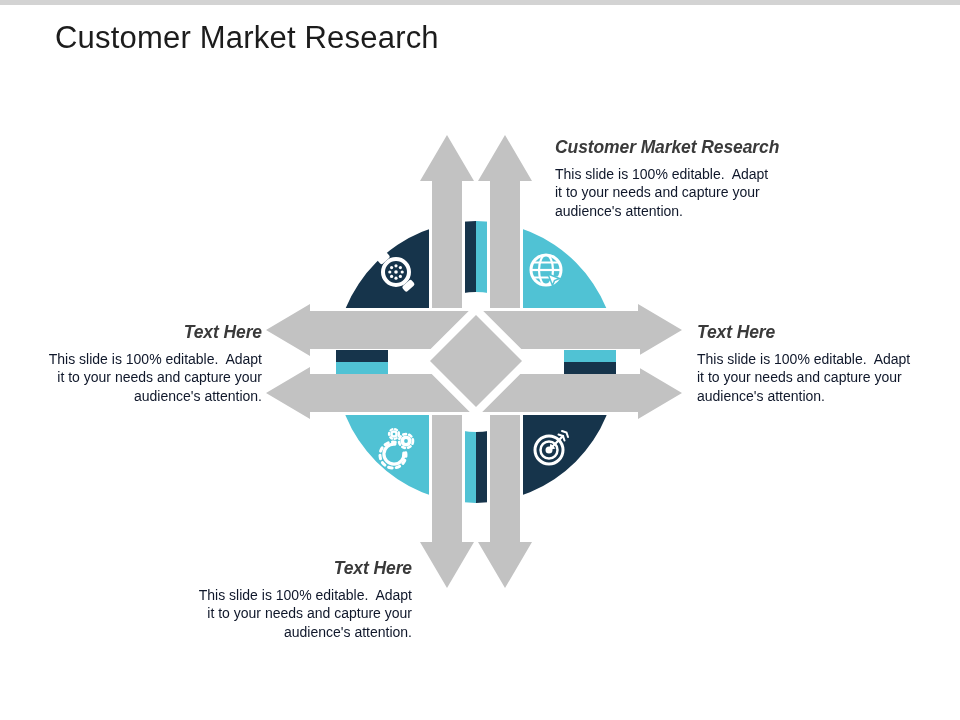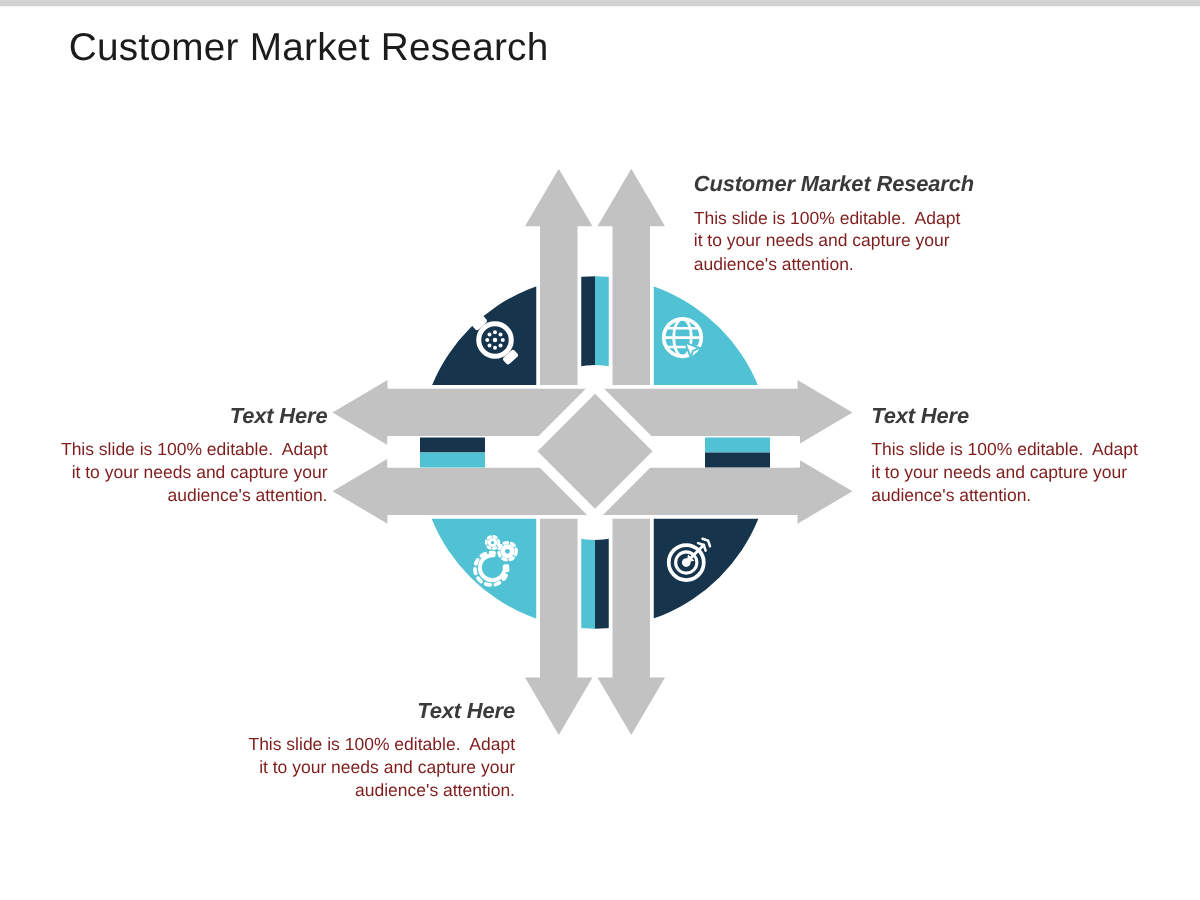"This slide is 100% editable." .callout p { color: #7f1d1d -> #0f172a }
